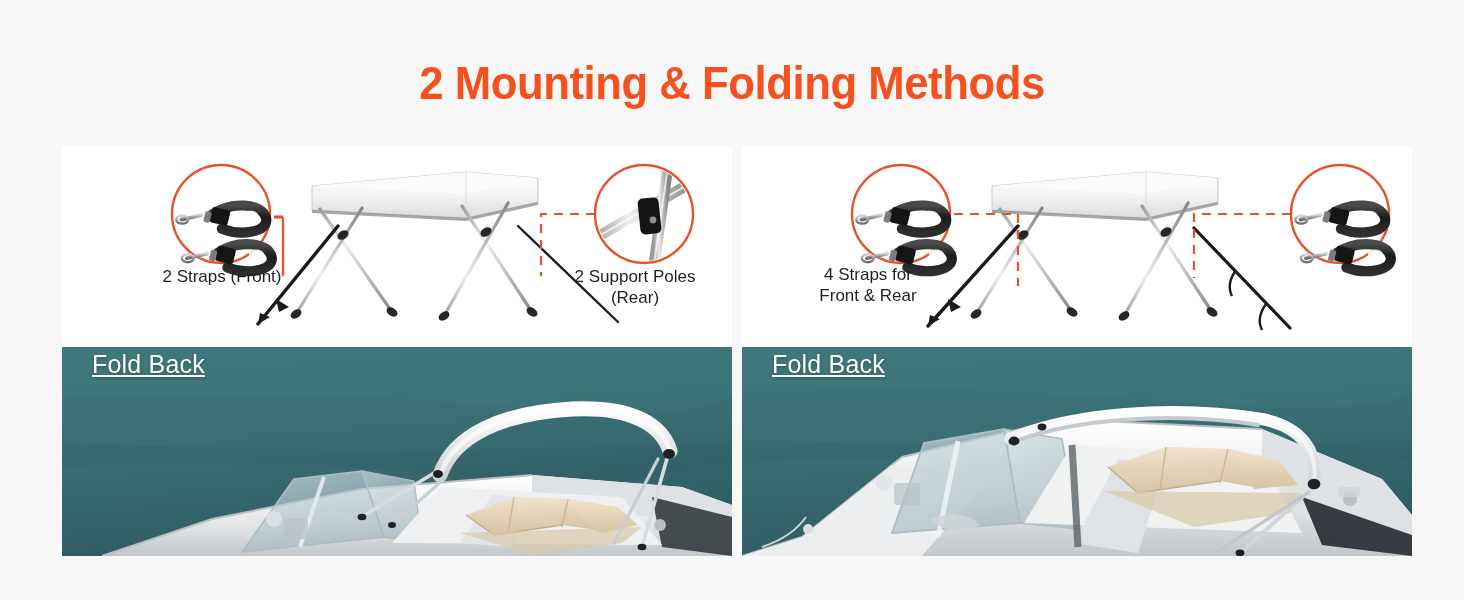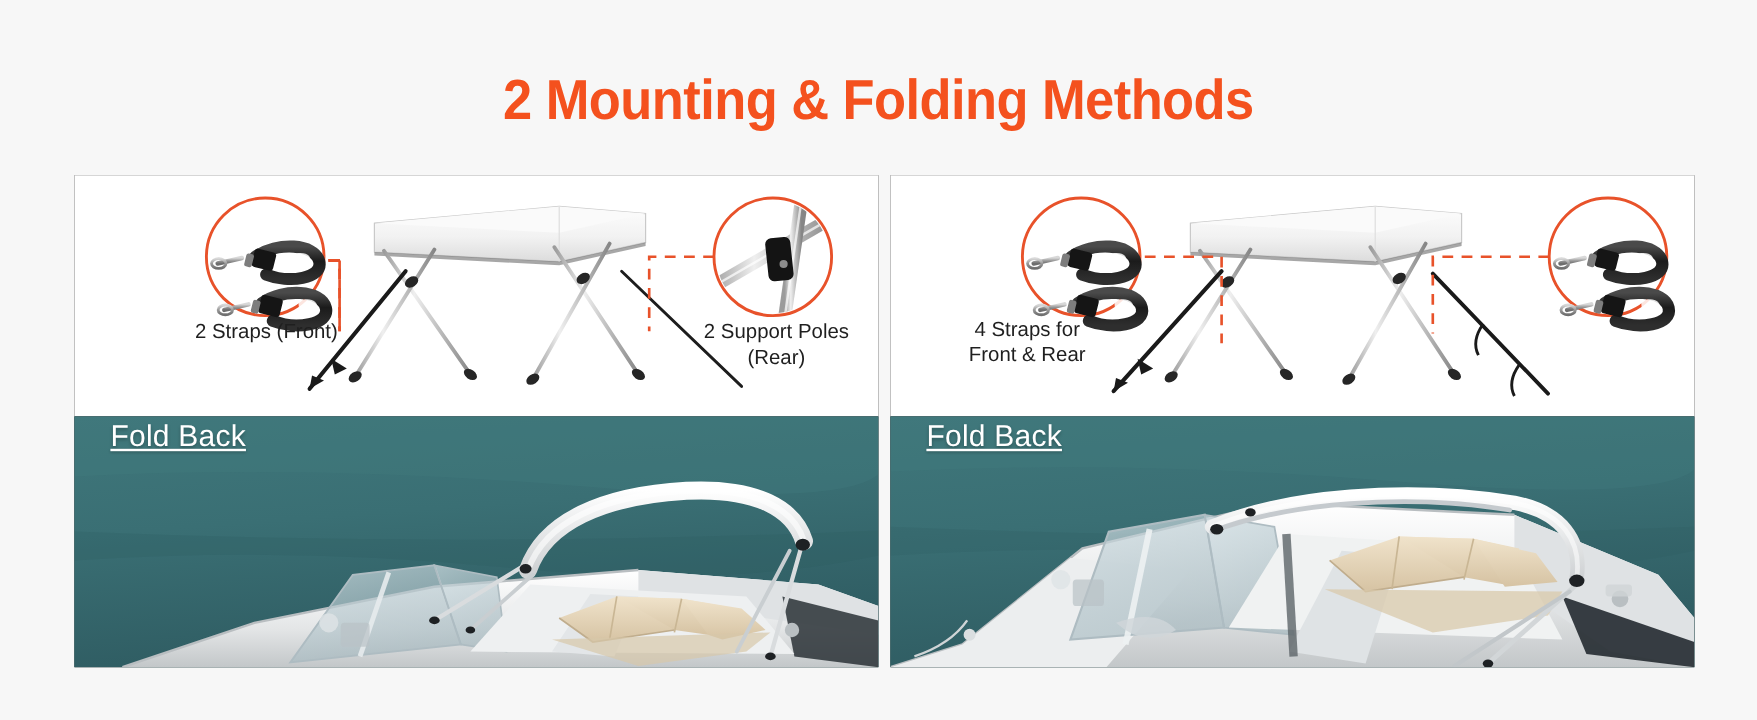"2 Straps (Front)" .method-panel { background: #000000 -> #0ea5e9 }
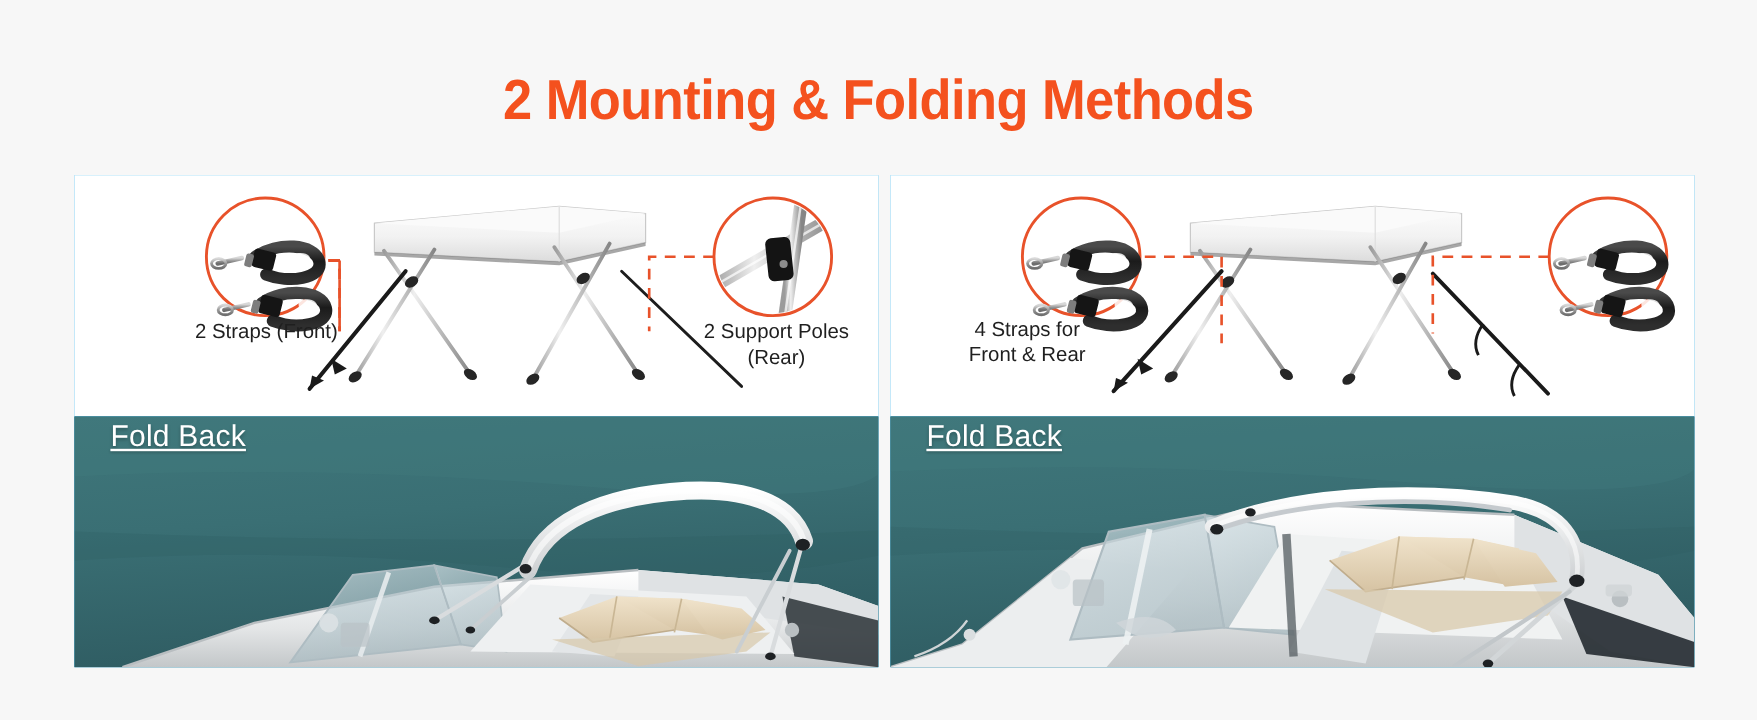"2 Support Poles" div.callout-label { left: 500px -> 488px }
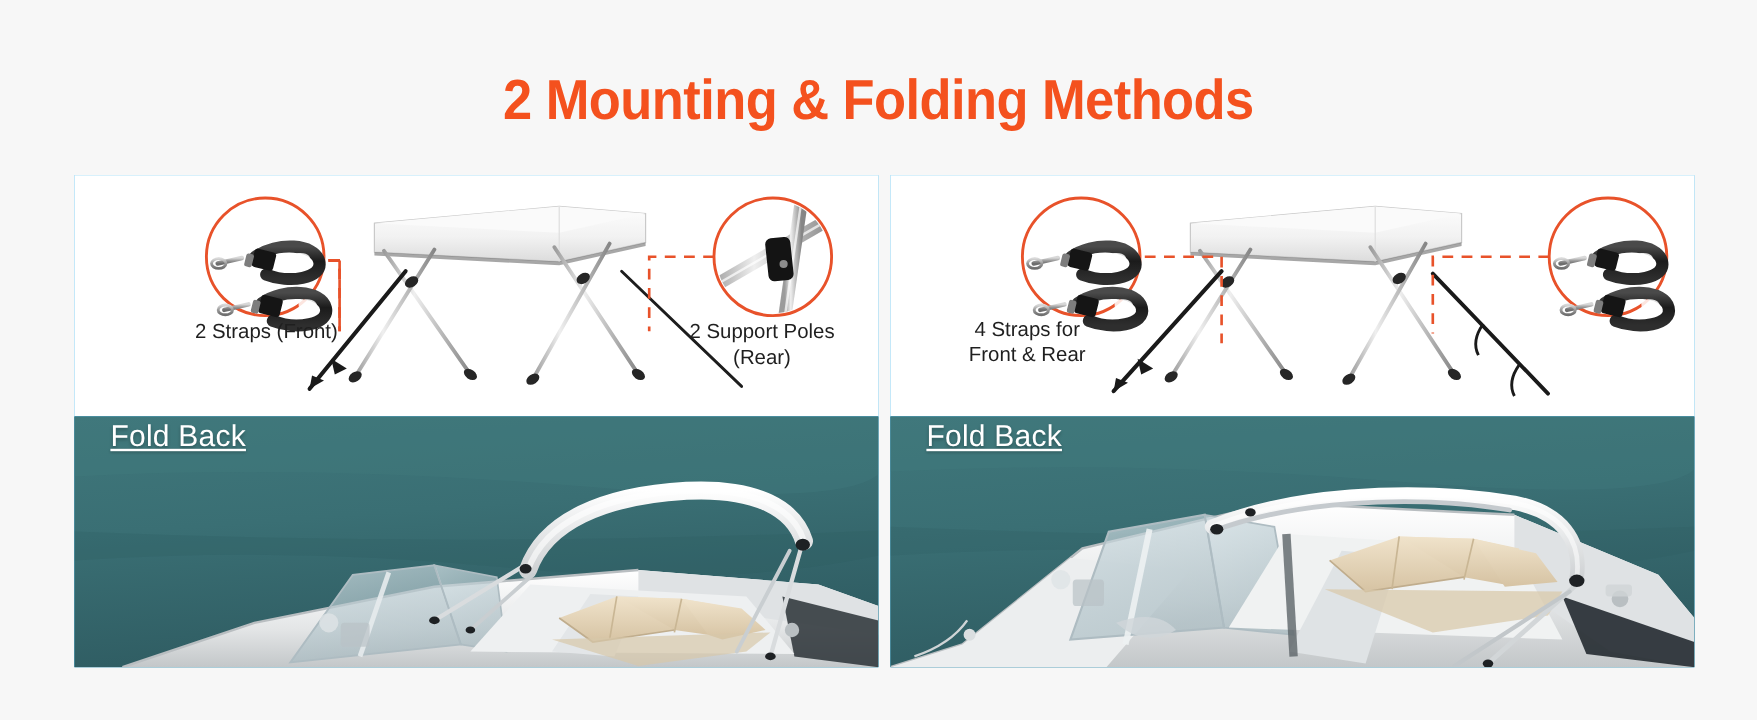"4 Straps for" div.callout-label { left: 4px -> 16px }
